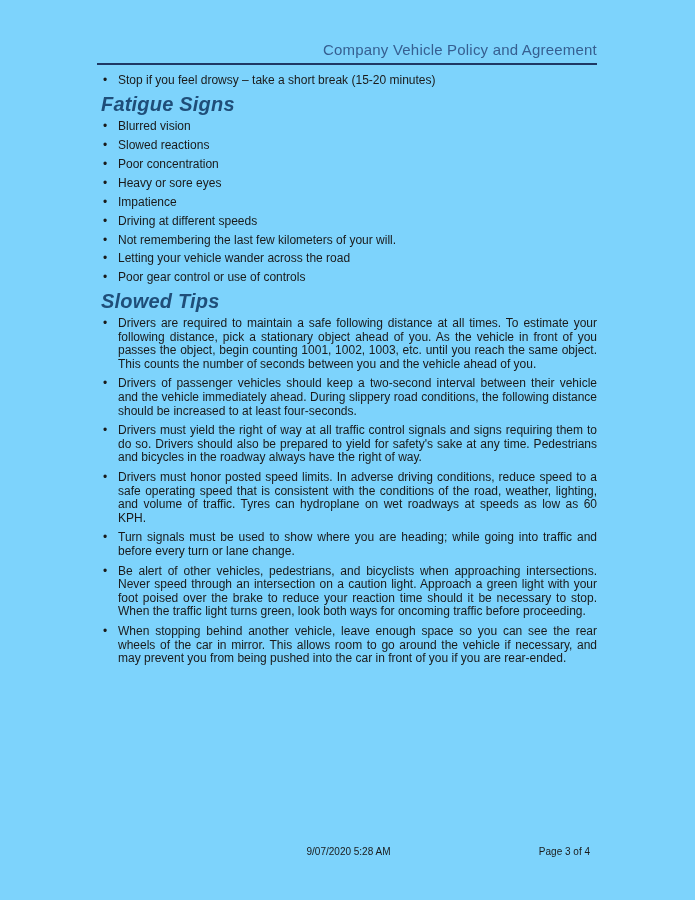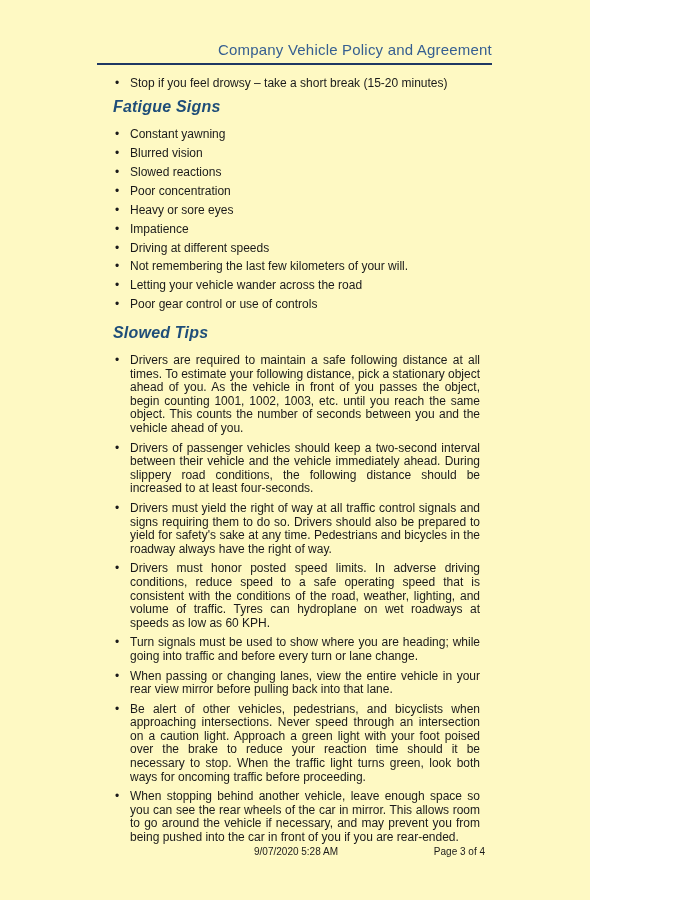"Company Vehicle Policy and Agreement" .page { background: #fef9c3 -> #7dd3fc; width: 590px -> 695px }
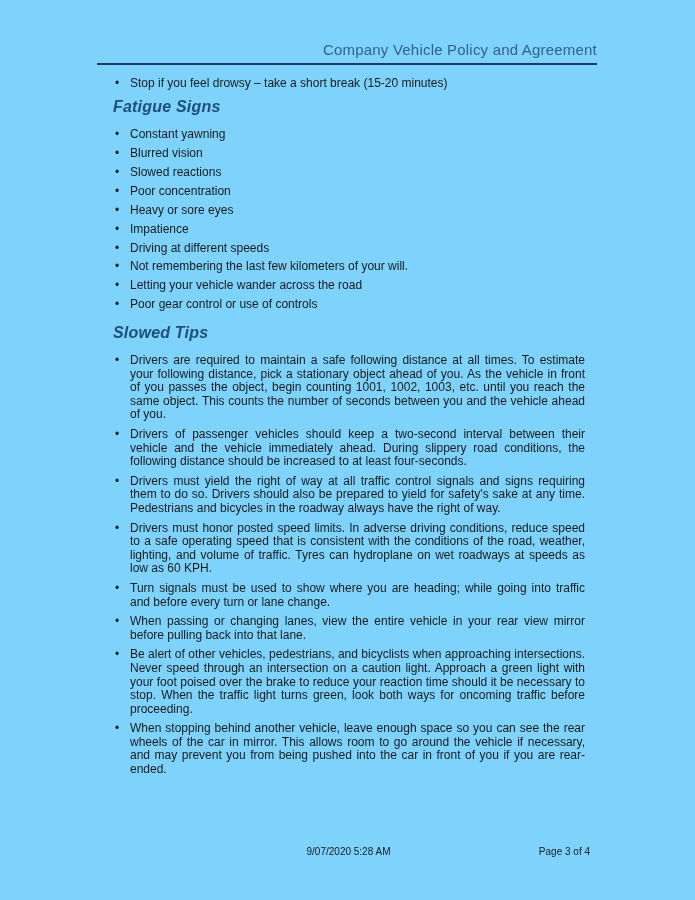"Stop if you feel drowsy" ul.bullets { margin: 12px -> 0 }
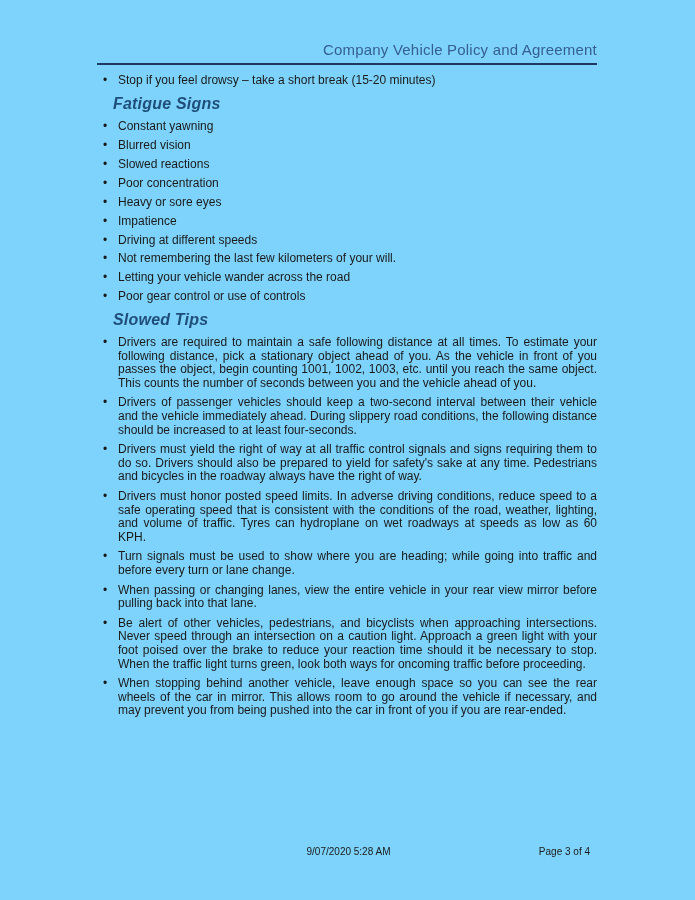"Fatigue Signs" h2.section-heading { font-size: 16px -> 20px; margin: 7px 0 7px 16px -> 7px 0 7px 4px }
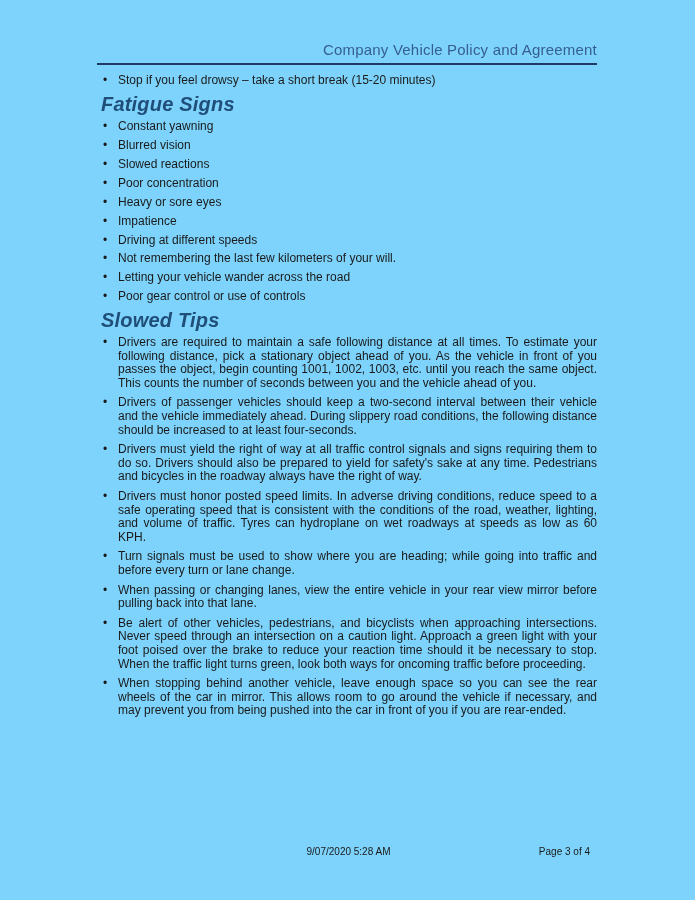"Constant yawning" li { html: <li>Constant yawning</li> -> none }
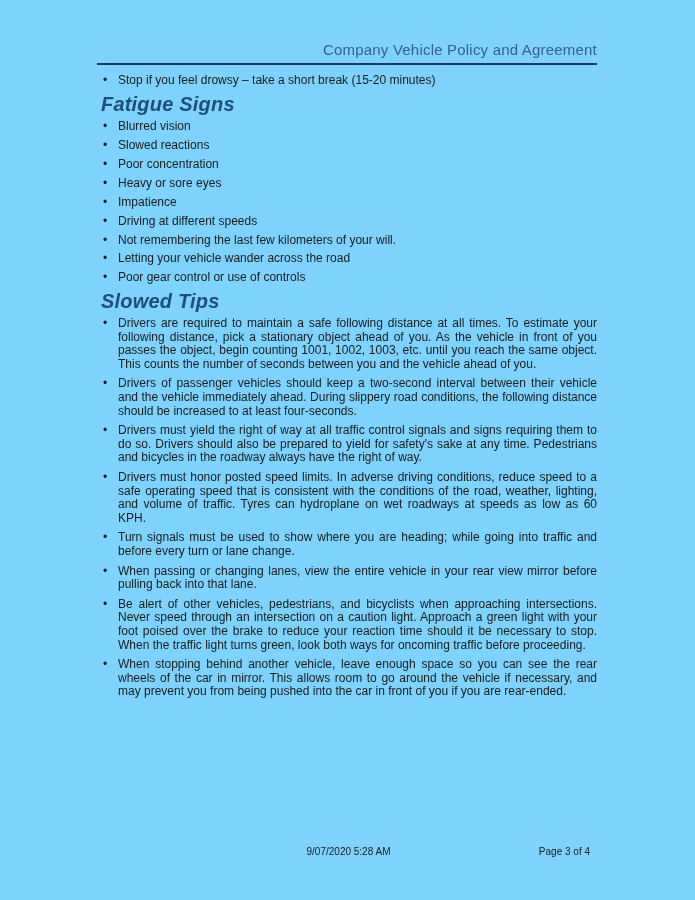"When passing or changing lanes," li { html: <li>When passing or changing lanes, view the entire vehicle in your rear view mirror before pulling back into that lane.</li> -> none }
